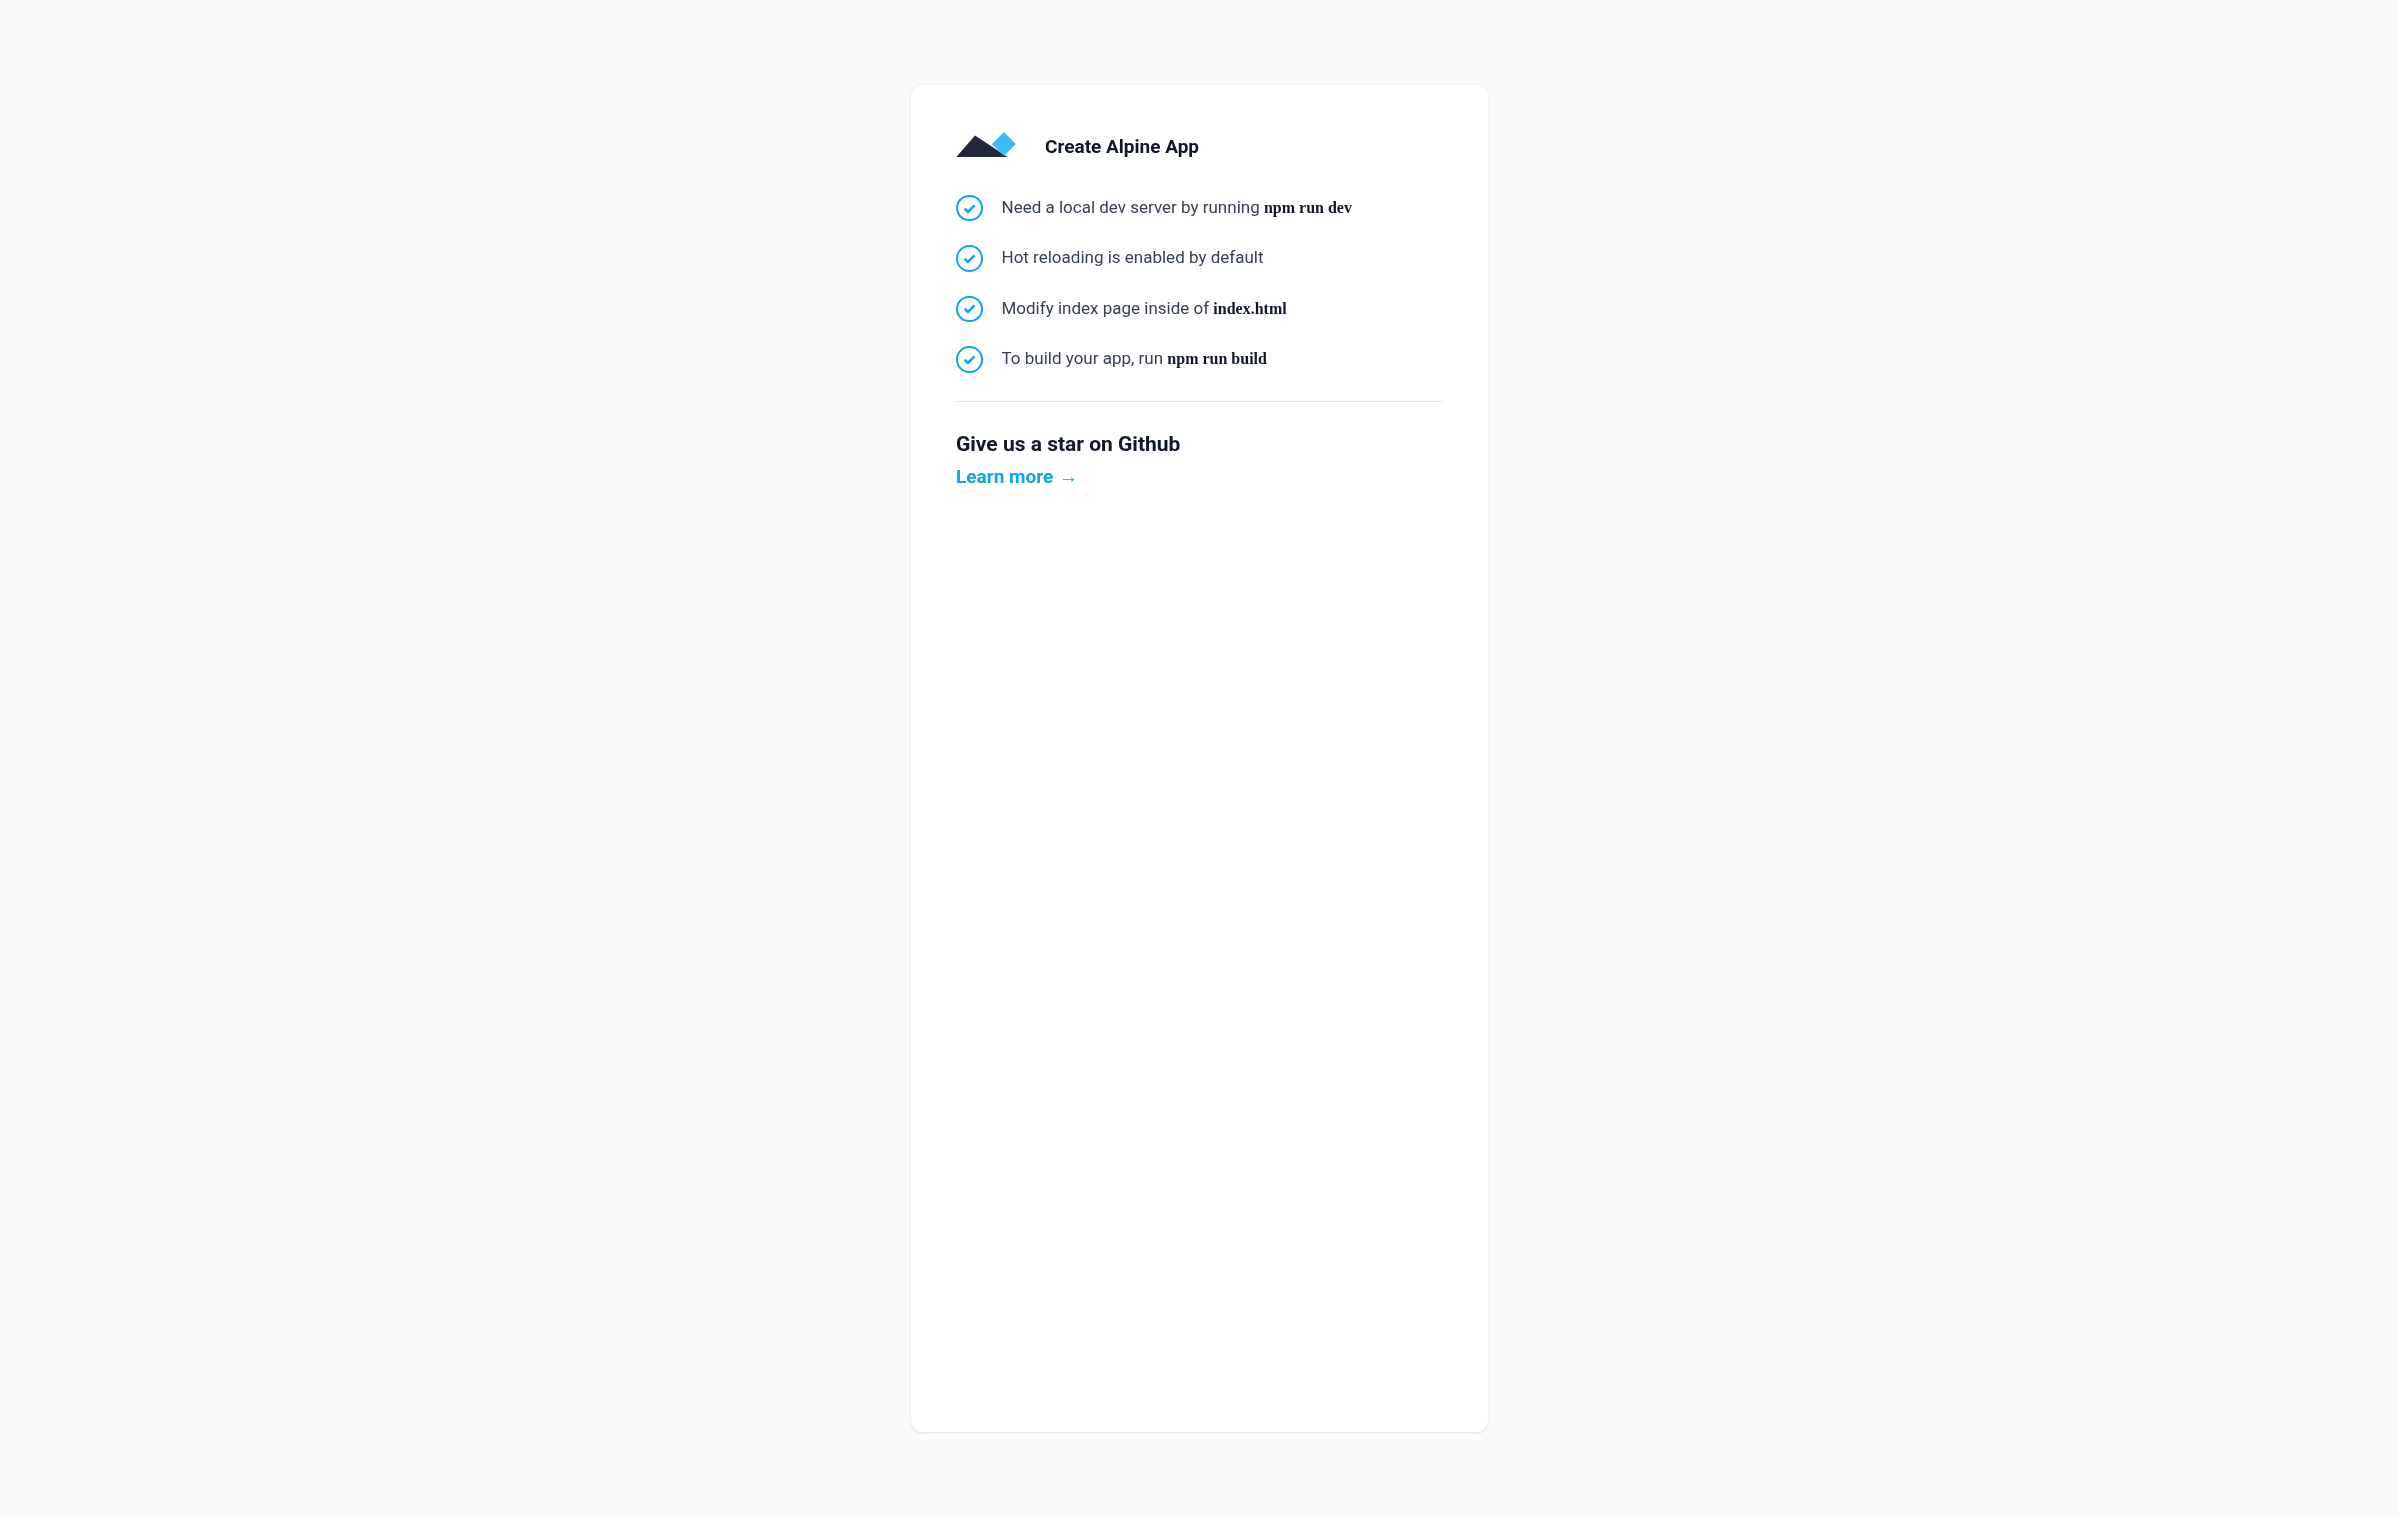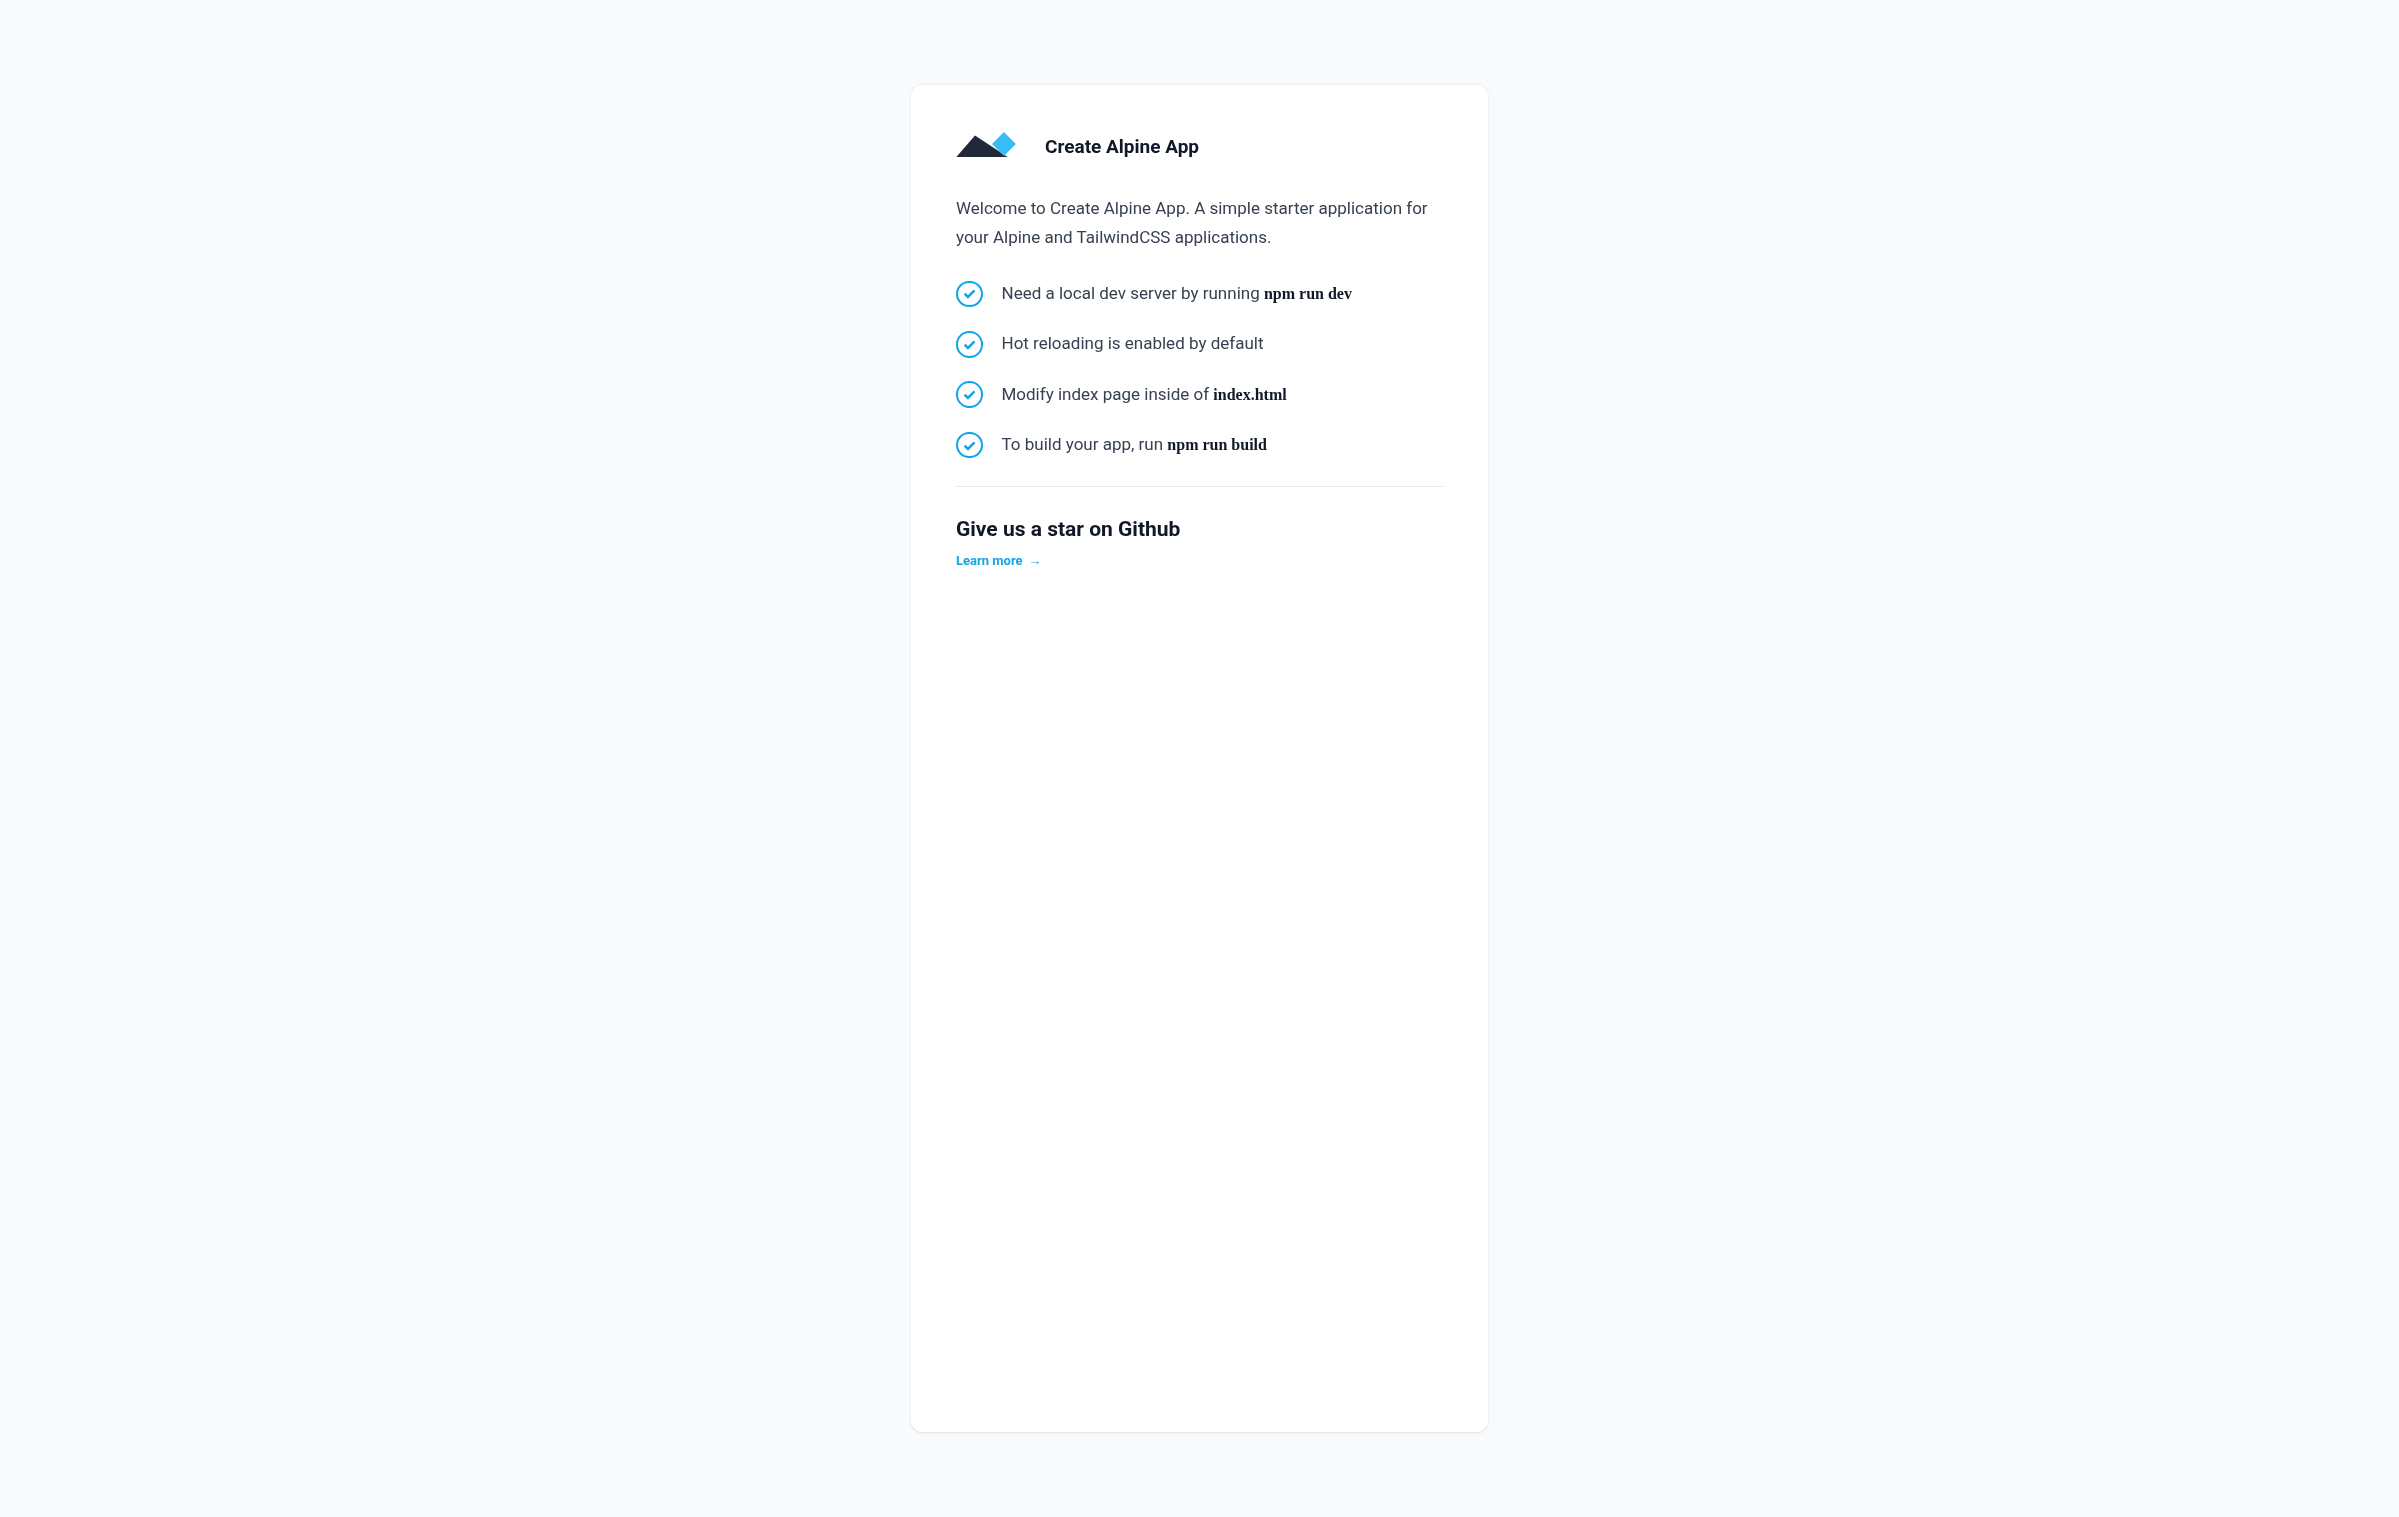"Welcome to Create Alpine App." p.intro { html: <p>Welcome to Create Alpine App. A simple starter application for your Alpine and TailwindCSS applications.</p> -> none }
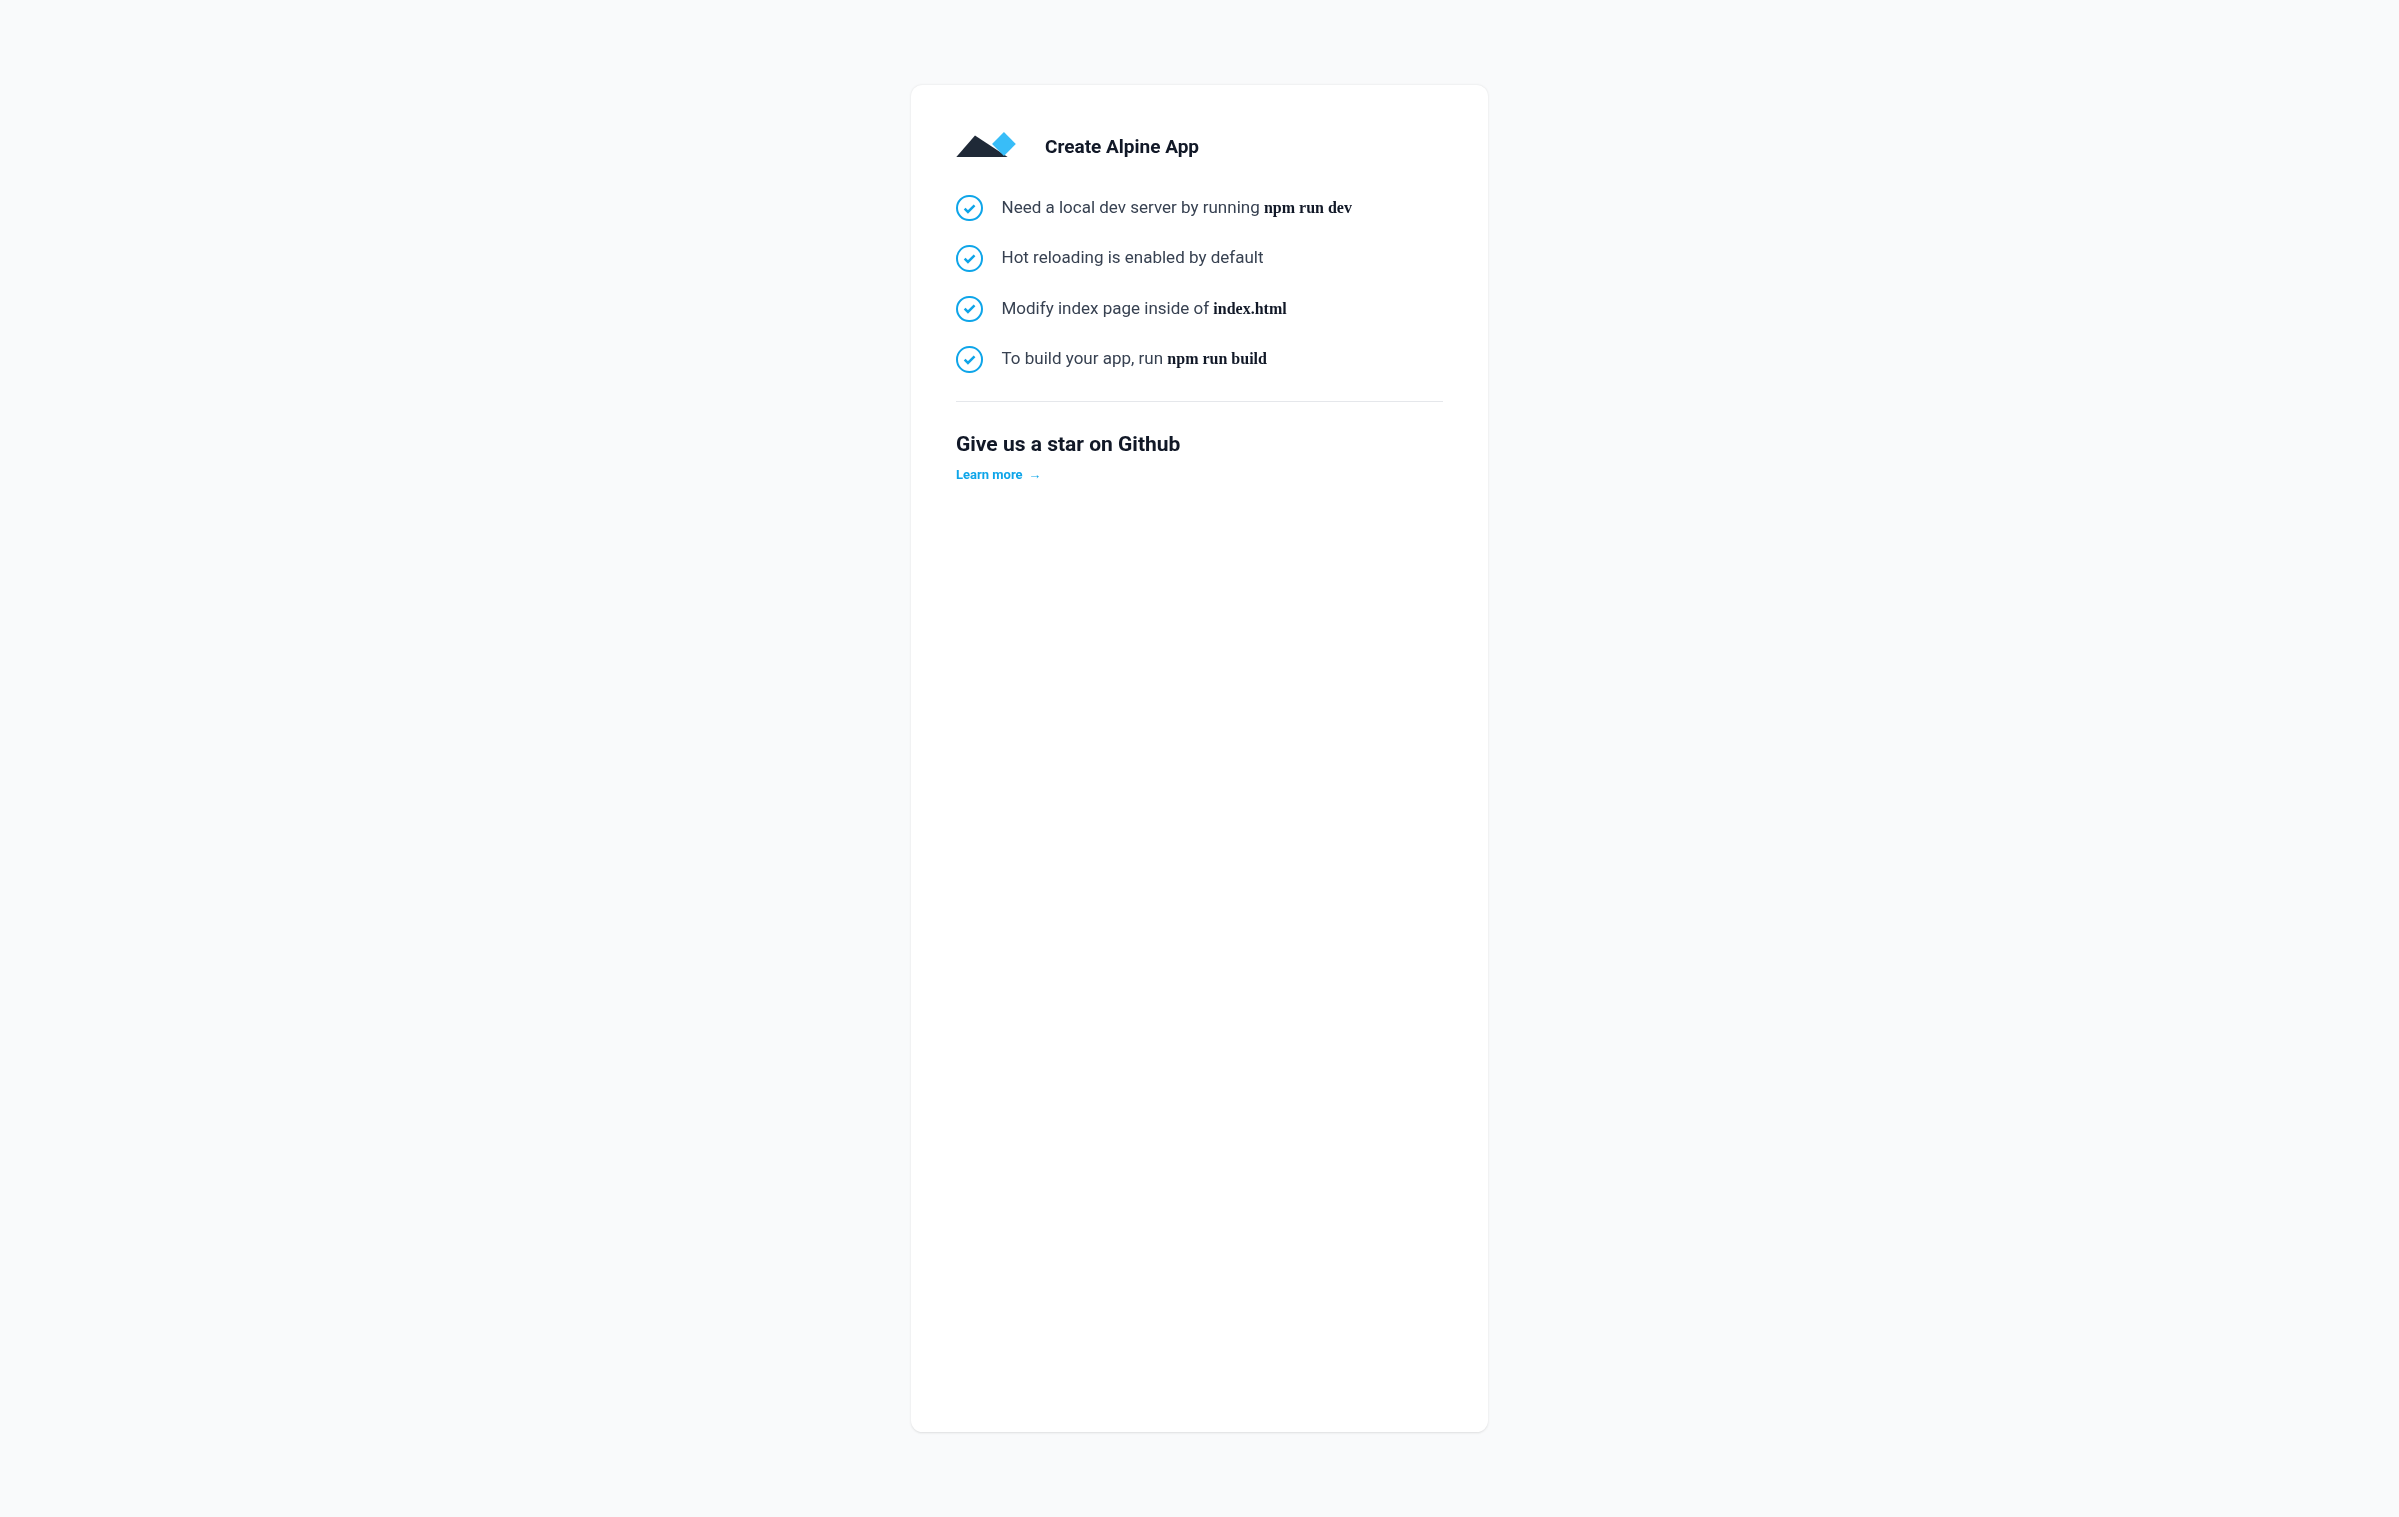"Learn more" .cta-link { font-size: 13px -> 19px }
